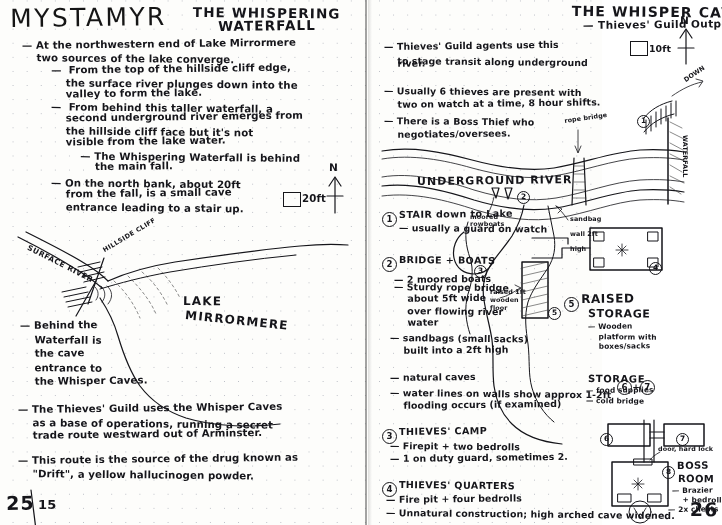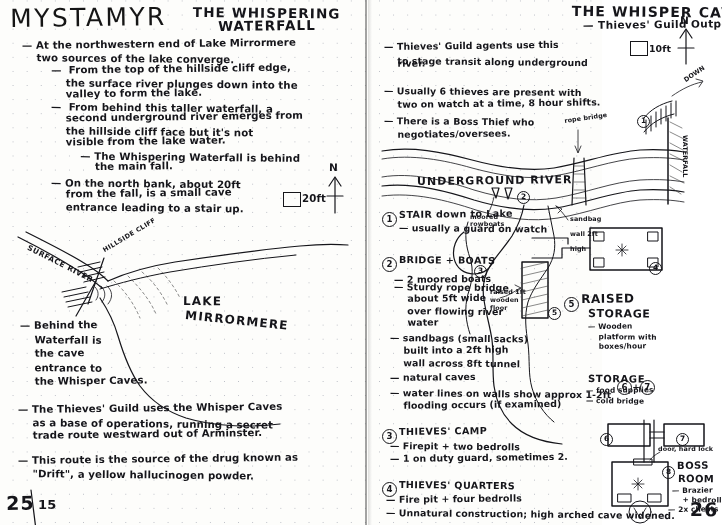"boxes/hour" div.hw { text: boxes/hour -> boxes/sacks }
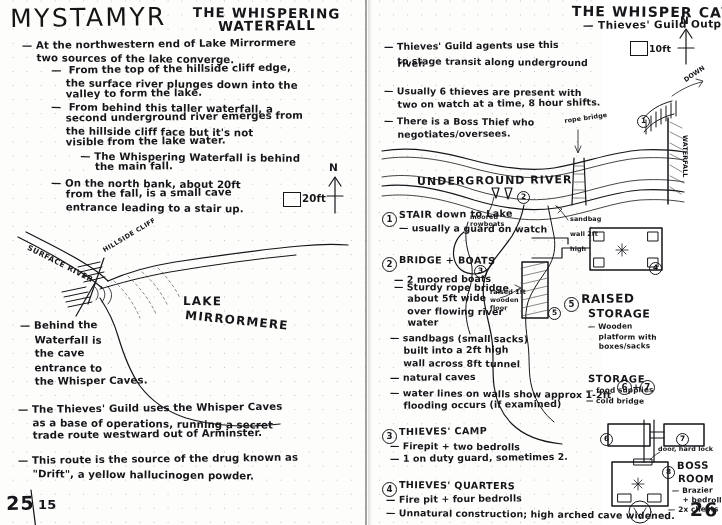"wall across 8ft tunnel" div.hw { html: <div> wall across 8ft tunnel</div> -> none }
